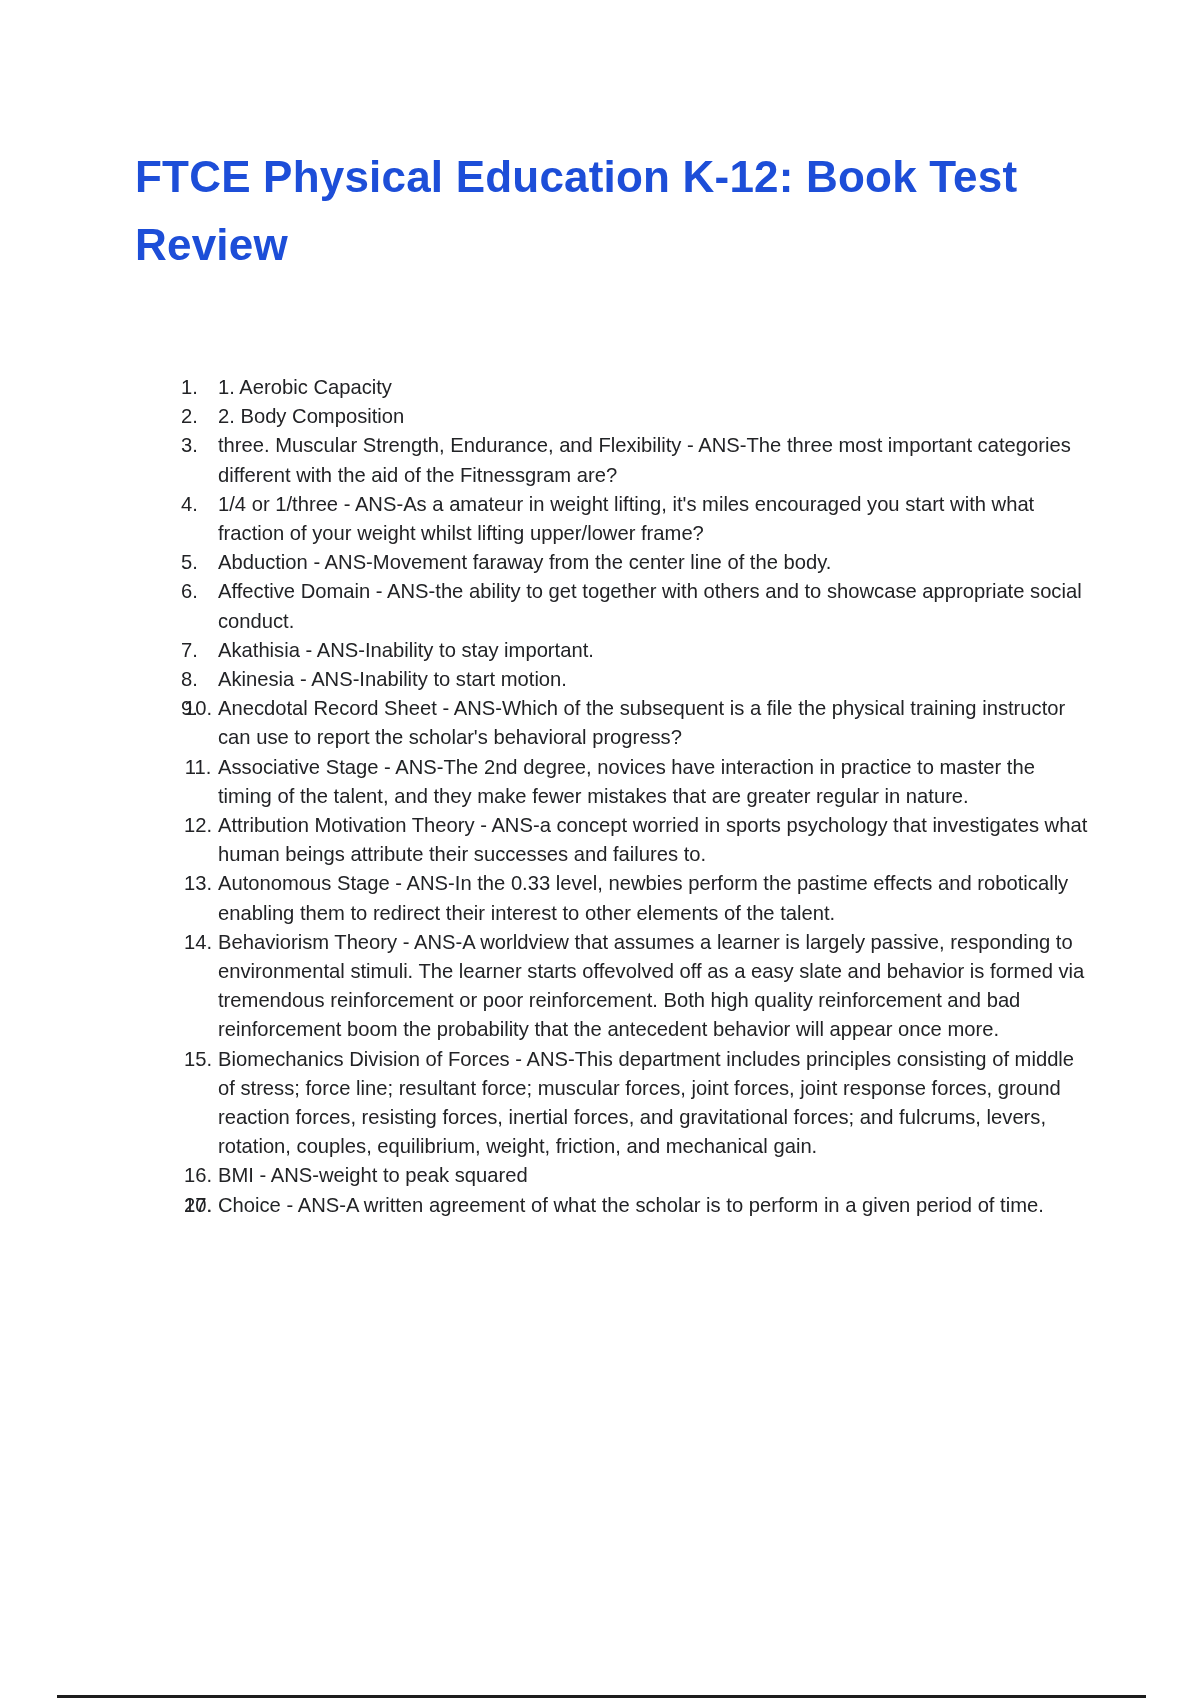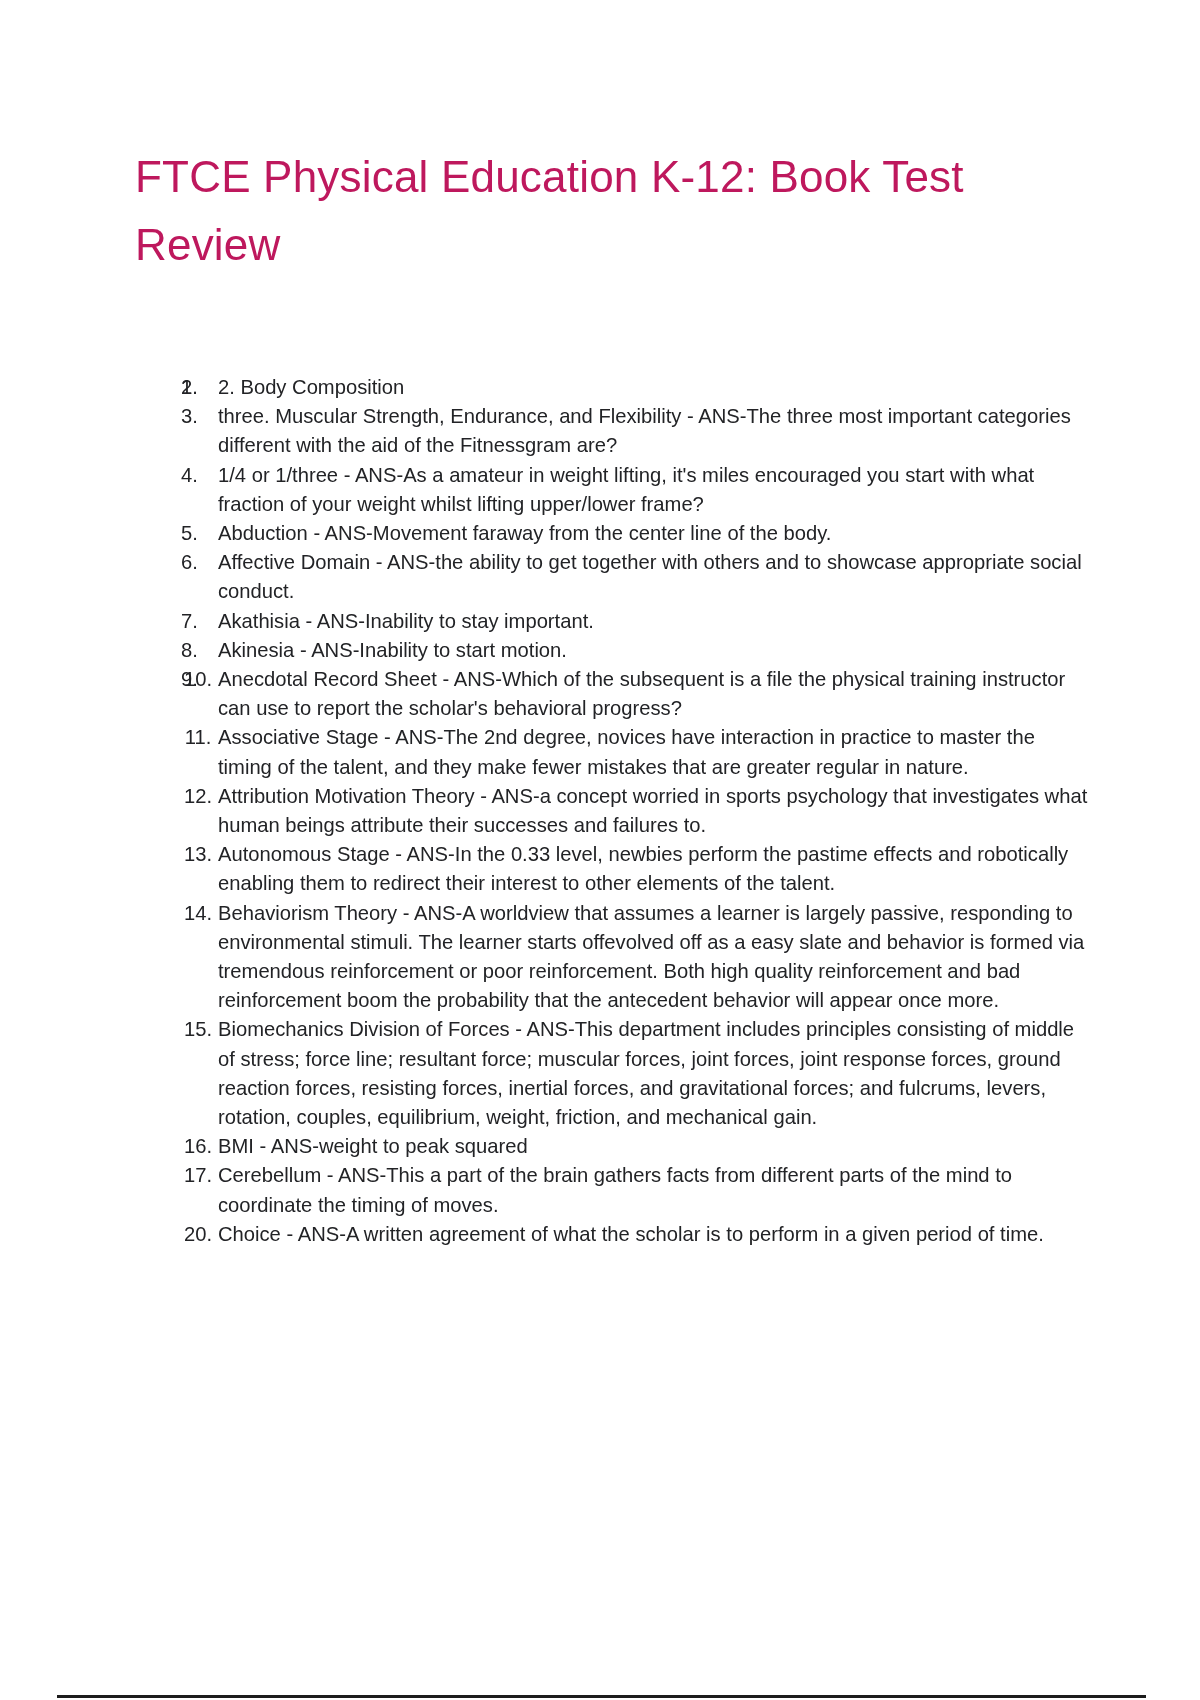"FTCE Physical Education K-12: Book" .page-title { color: #be185d -> #1d4ed8; font-weight: normal -> bold }
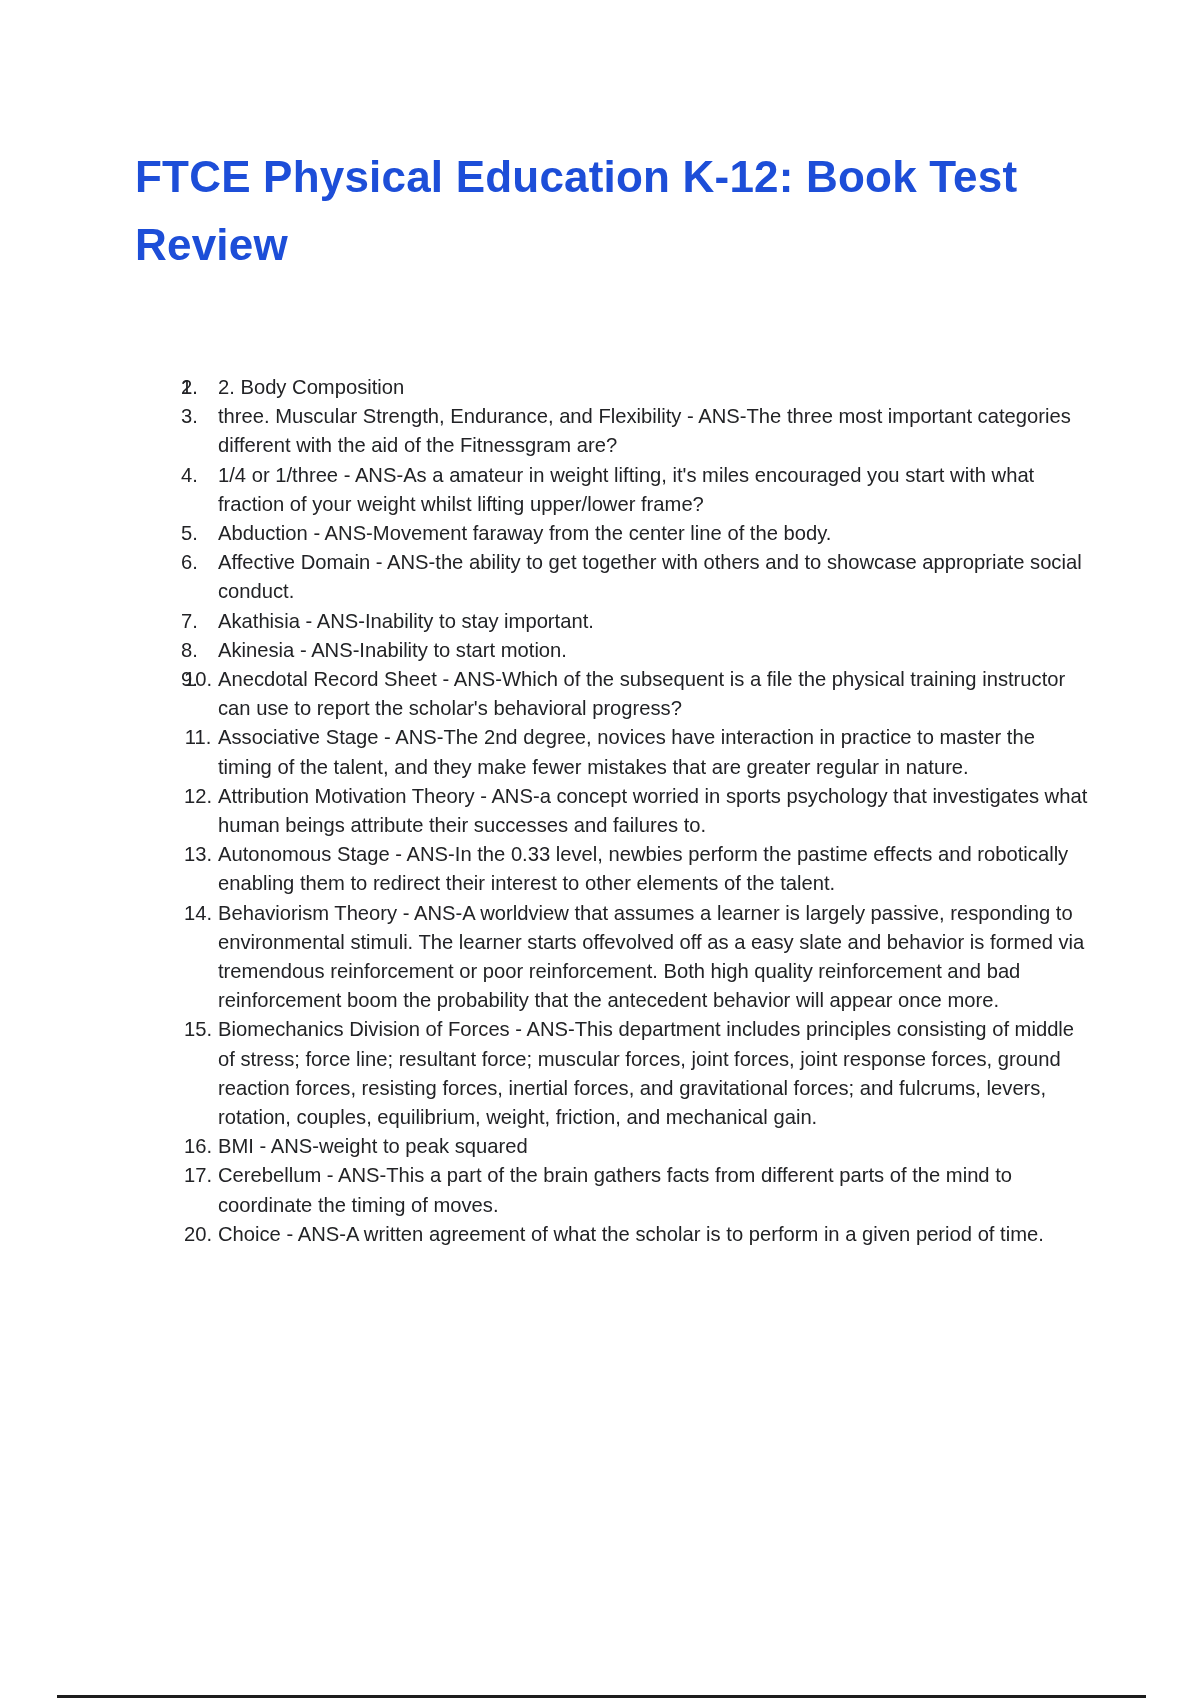"1. Aerobic Capacity" span.qa-text { html: none -> <span>1. Aerobic Capacity</span> }
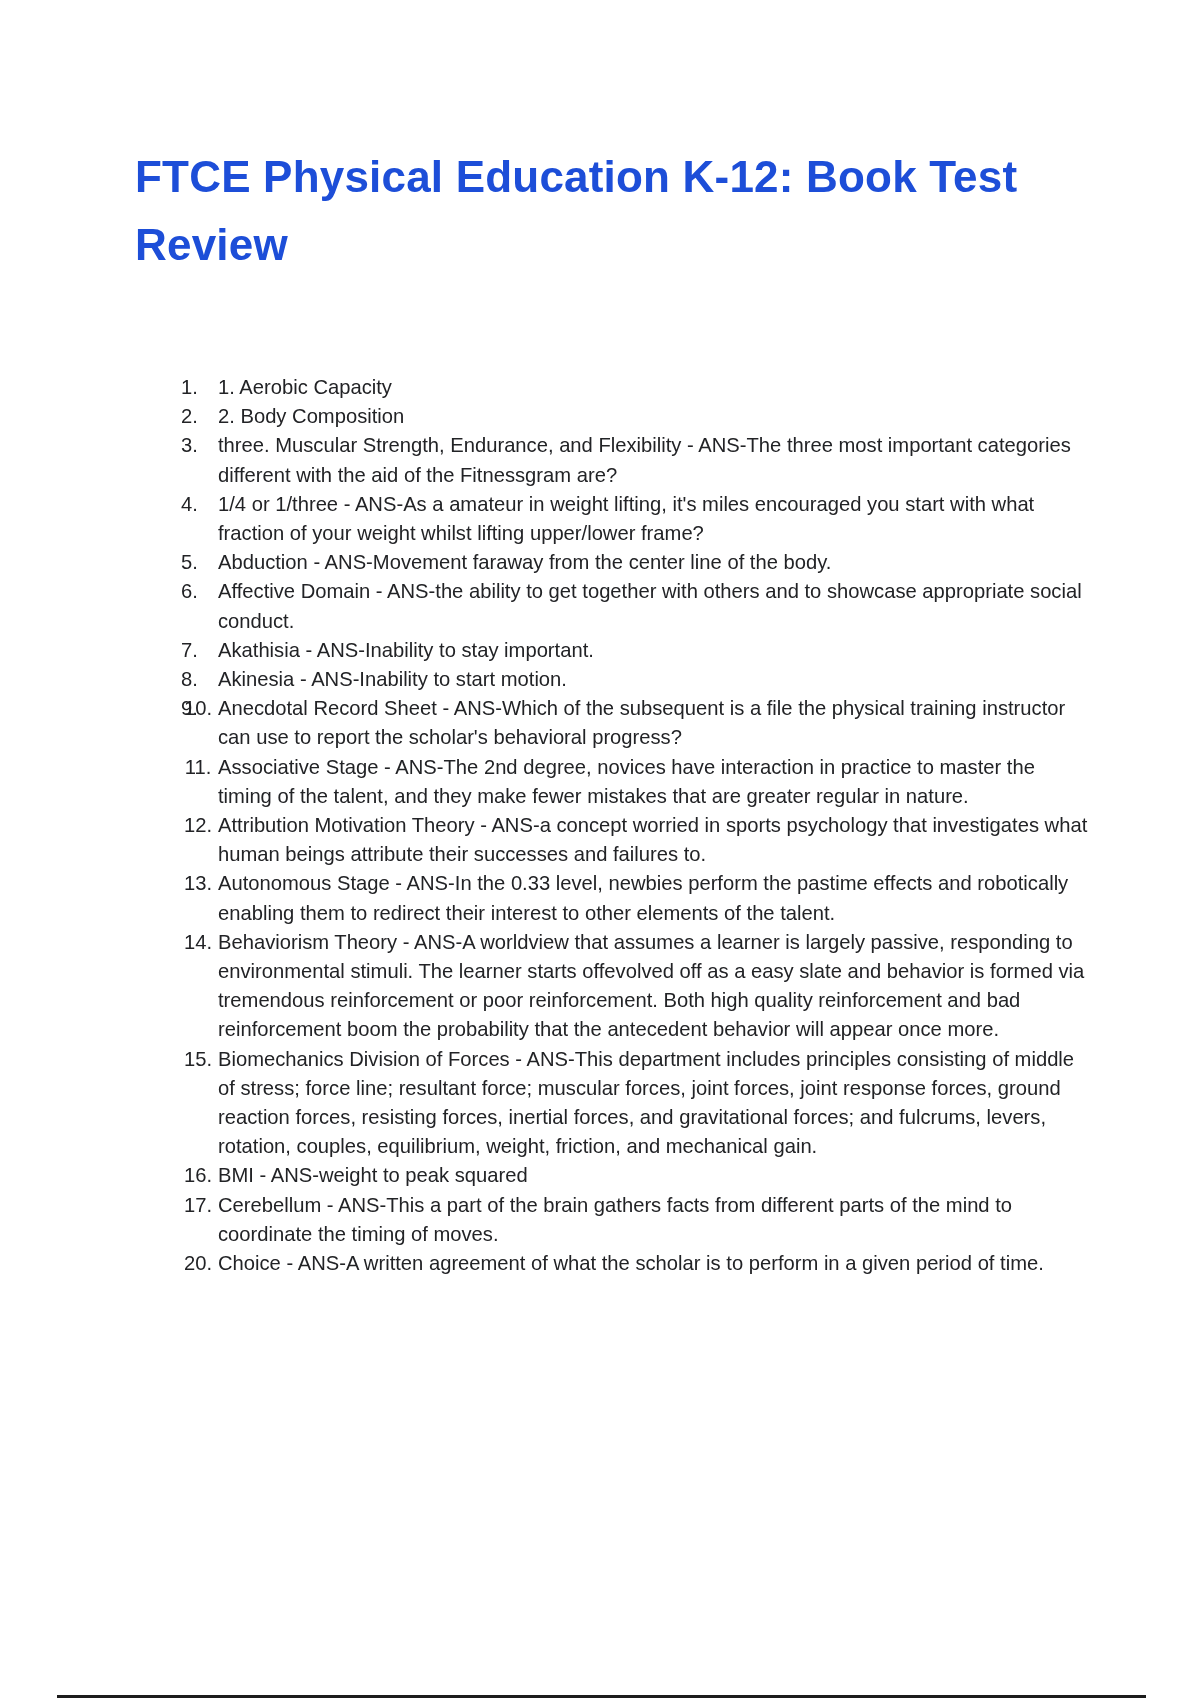"Cerebellum - ANS-This a part" span.qa-text { html: <span>Cerebellum - ANS-This a part of the brain gathers facts from different parts of the mind to coordinate the timing of moves.</span> -> none }
